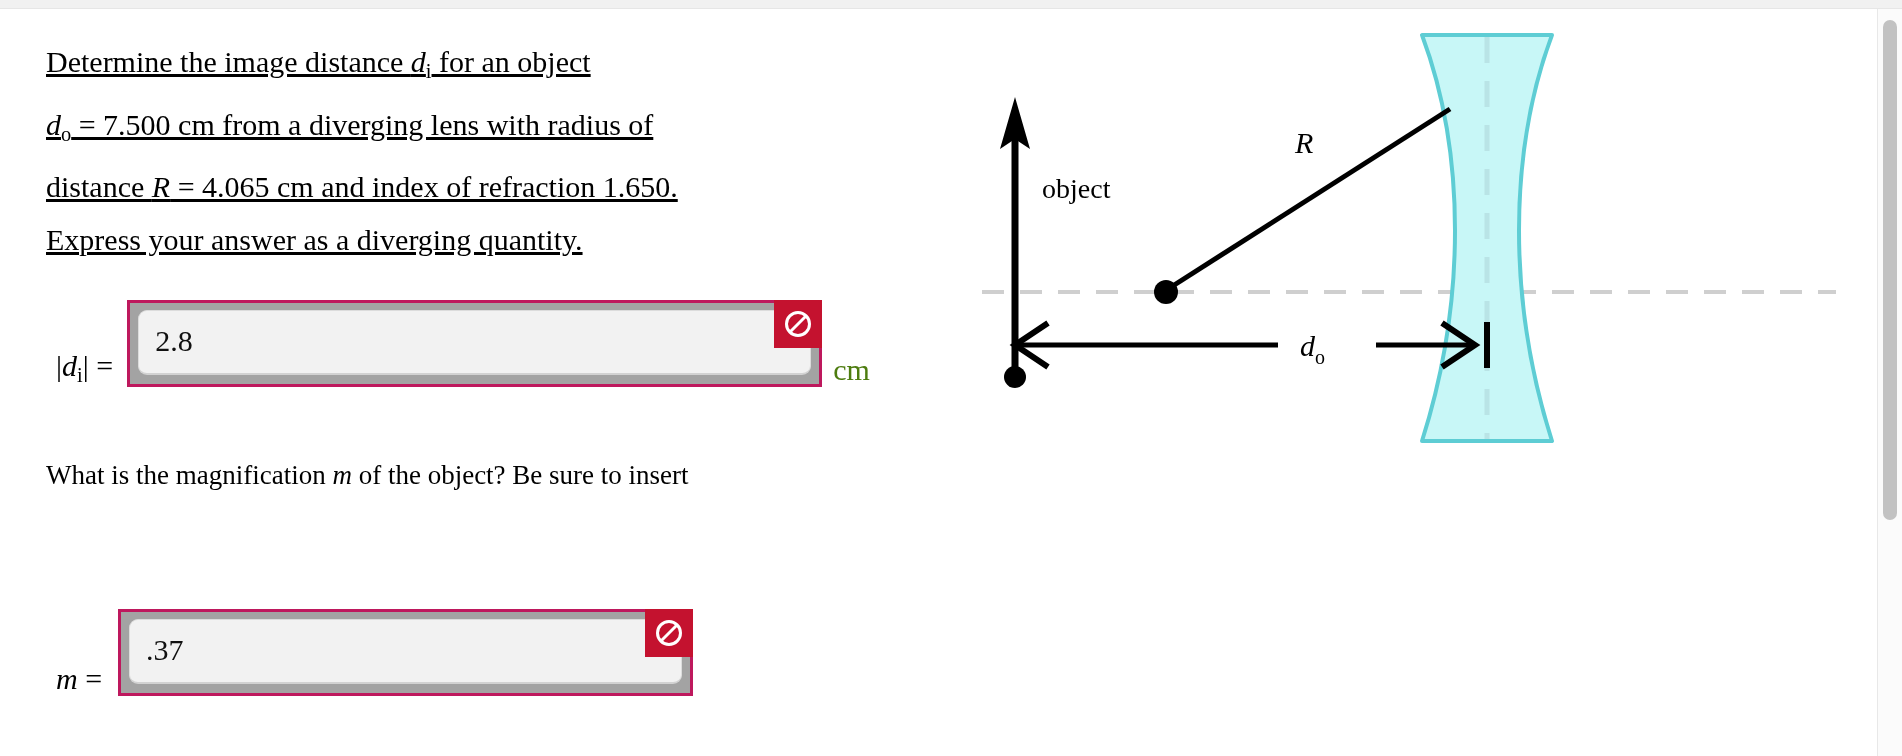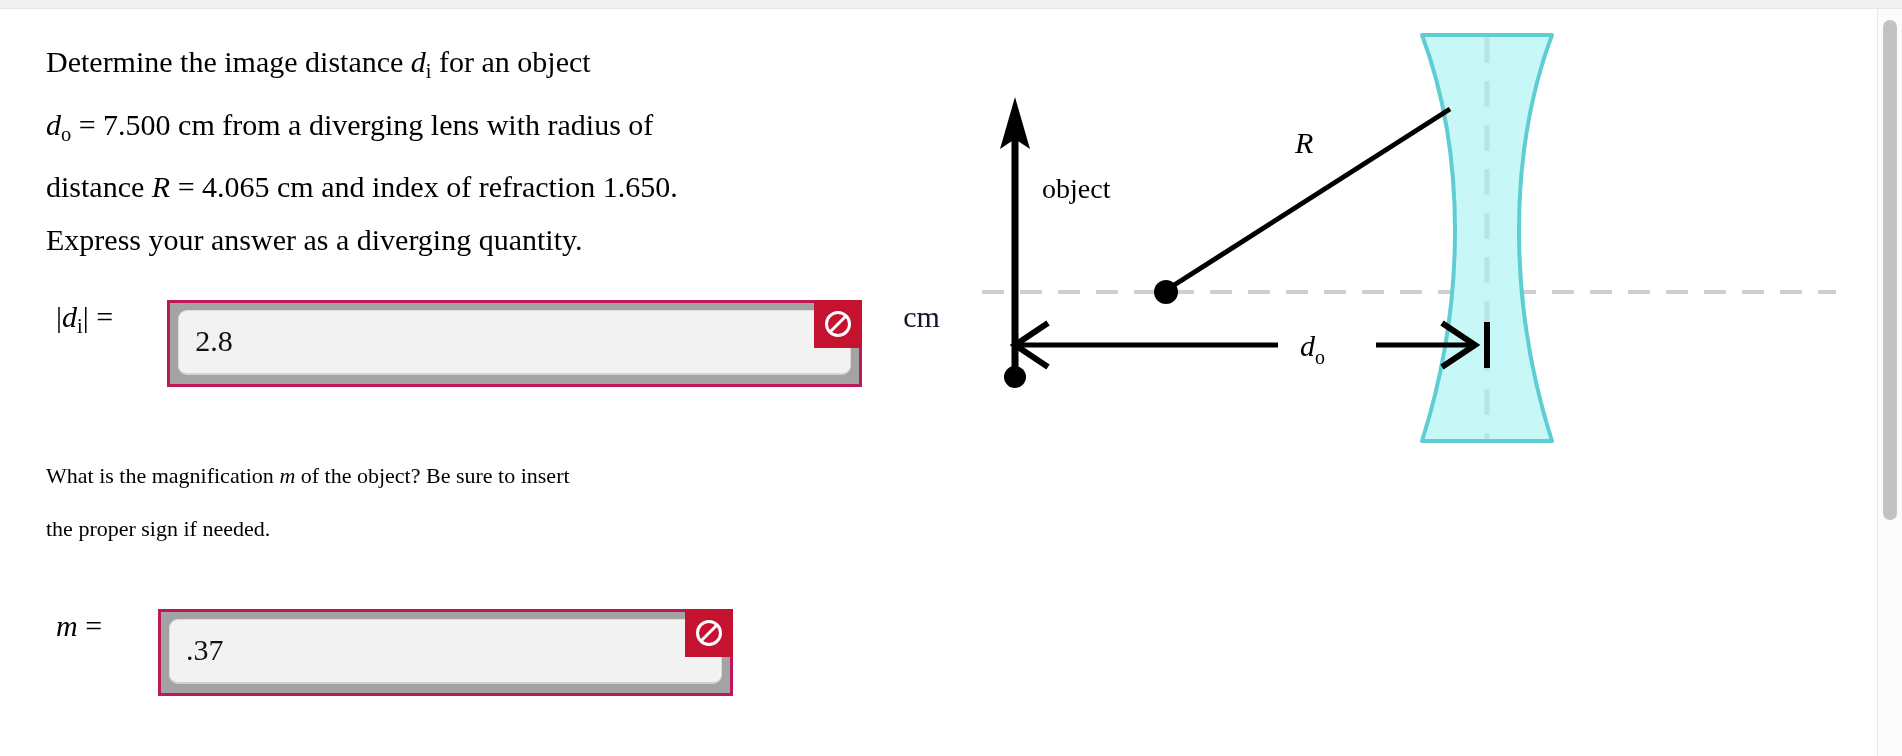"Determine the image distance di" #problem .ln { text-decoration: none -> underline }
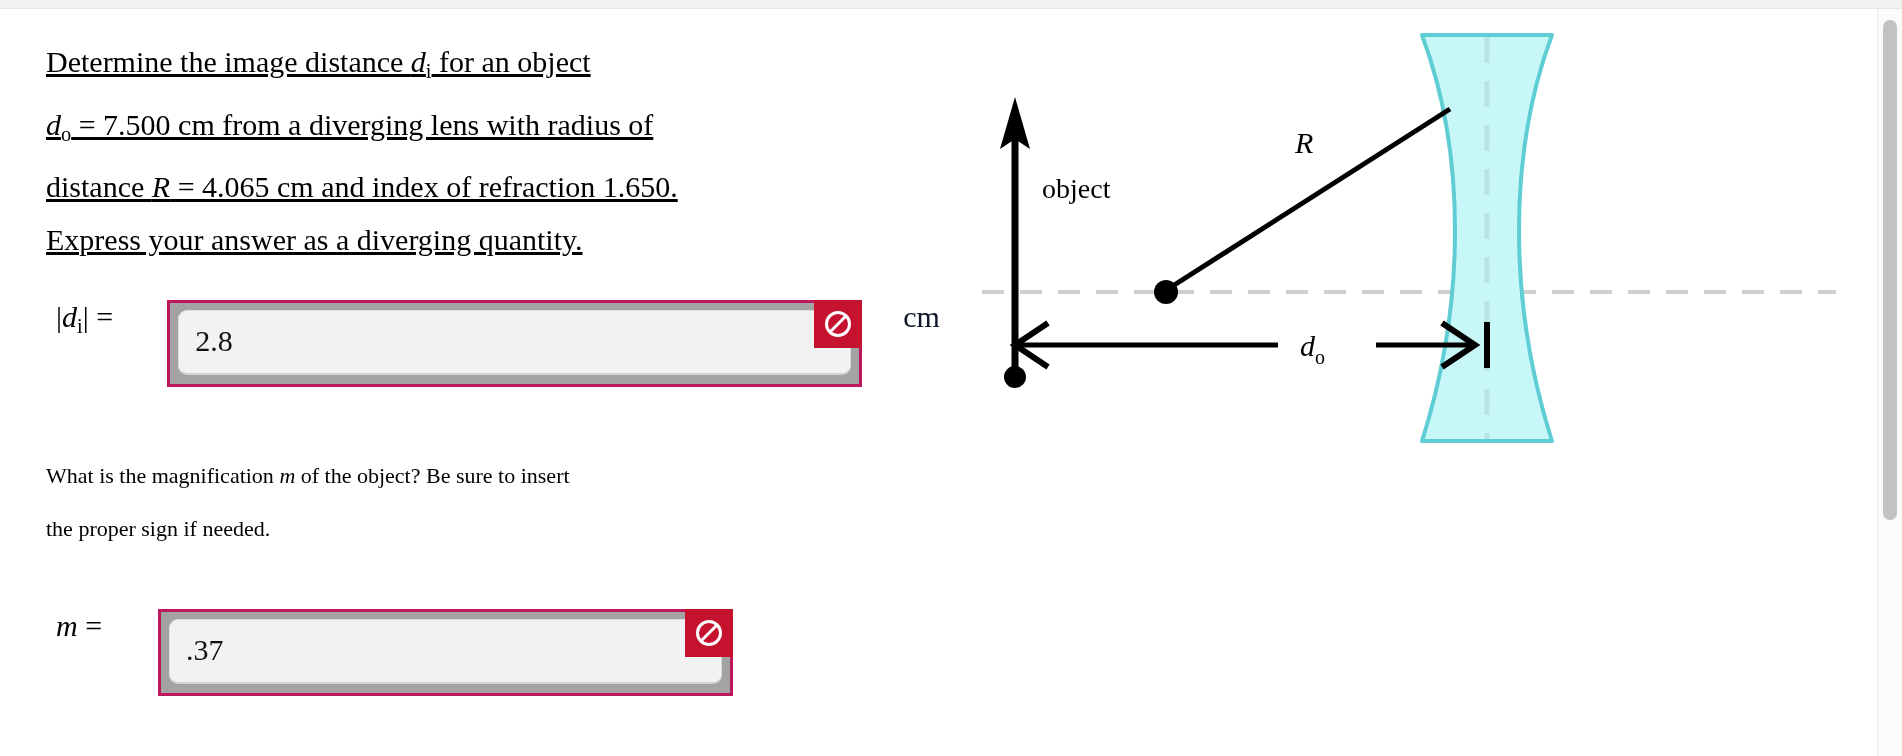"|di| =" .ansrow { align-items: flex-start -> flex-end; gap: 40px -> none }
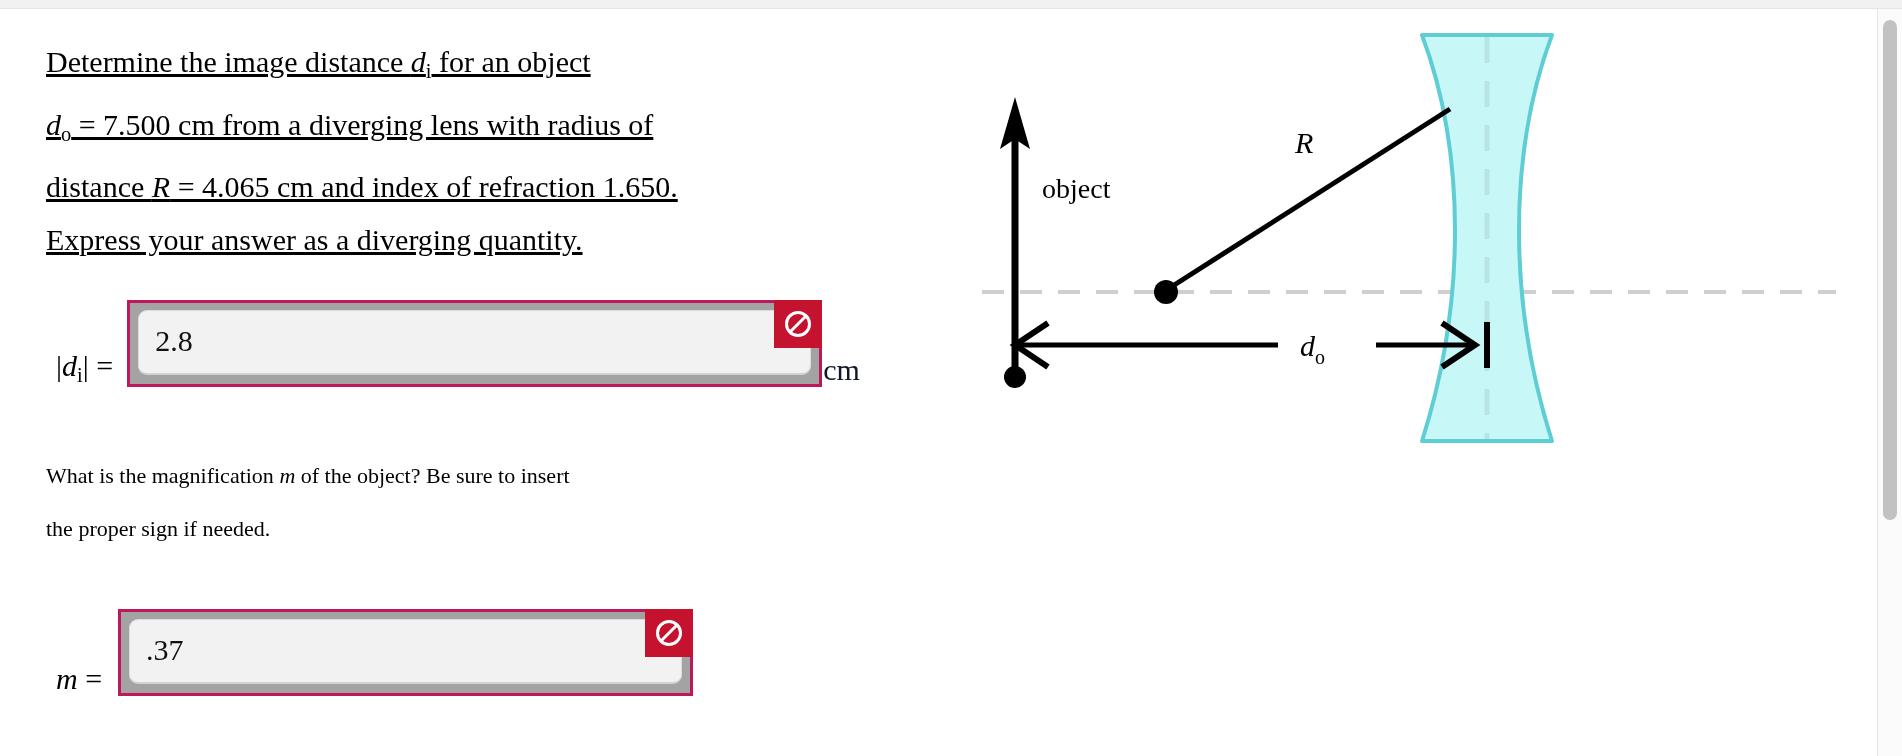"cm" .unit { color: #0f172a -> #4d7c0f; margin-left: 1px -> 11px }
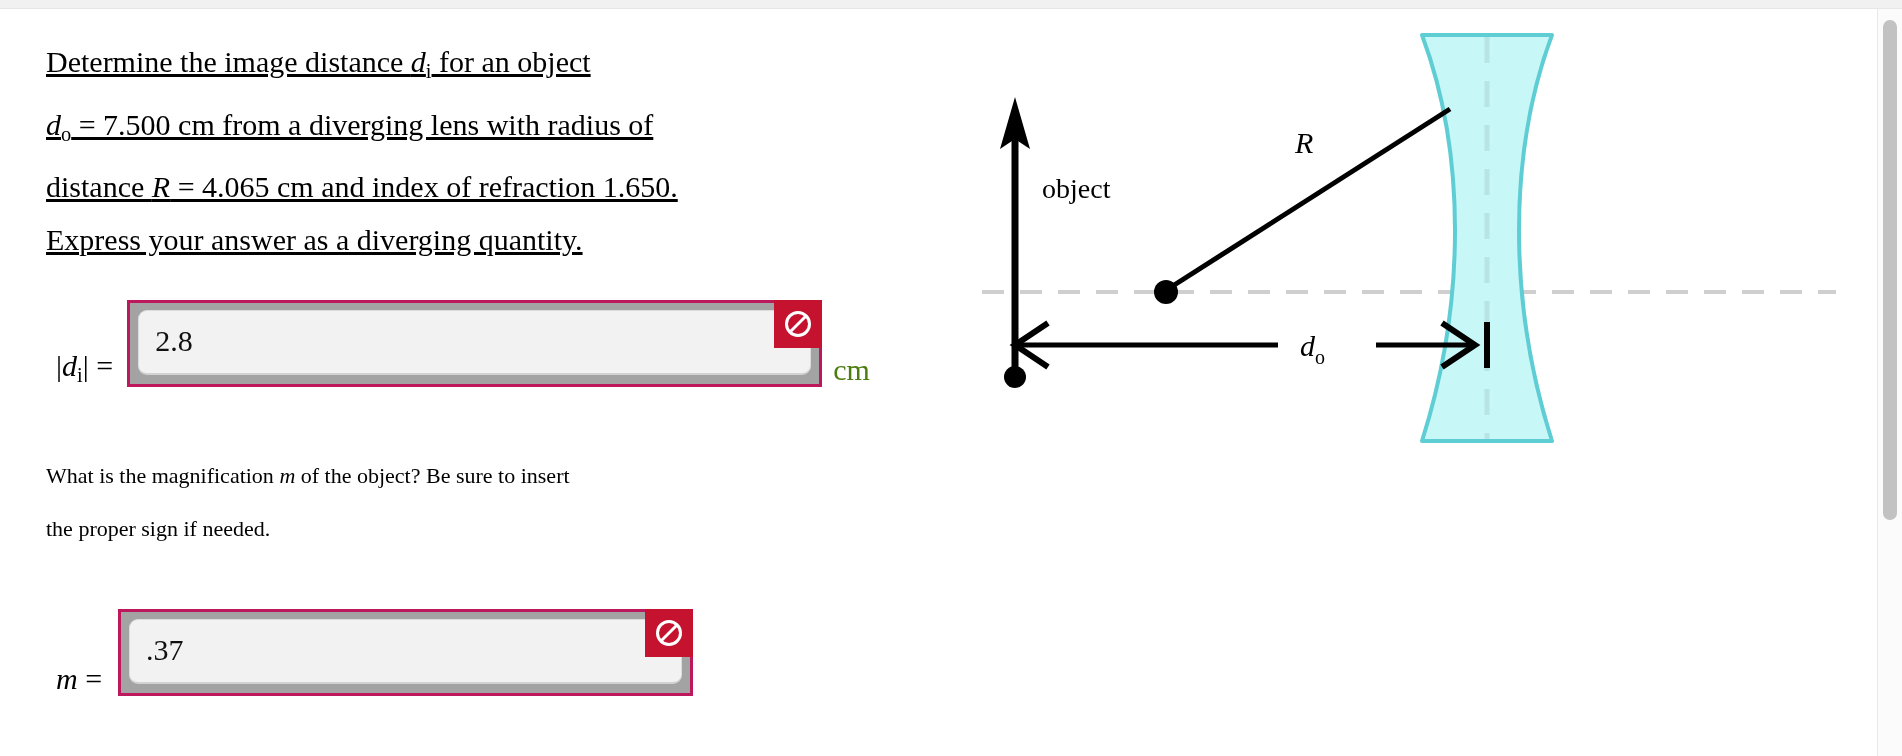"What is the magnification m" div { font-size: 22px -> 27px }
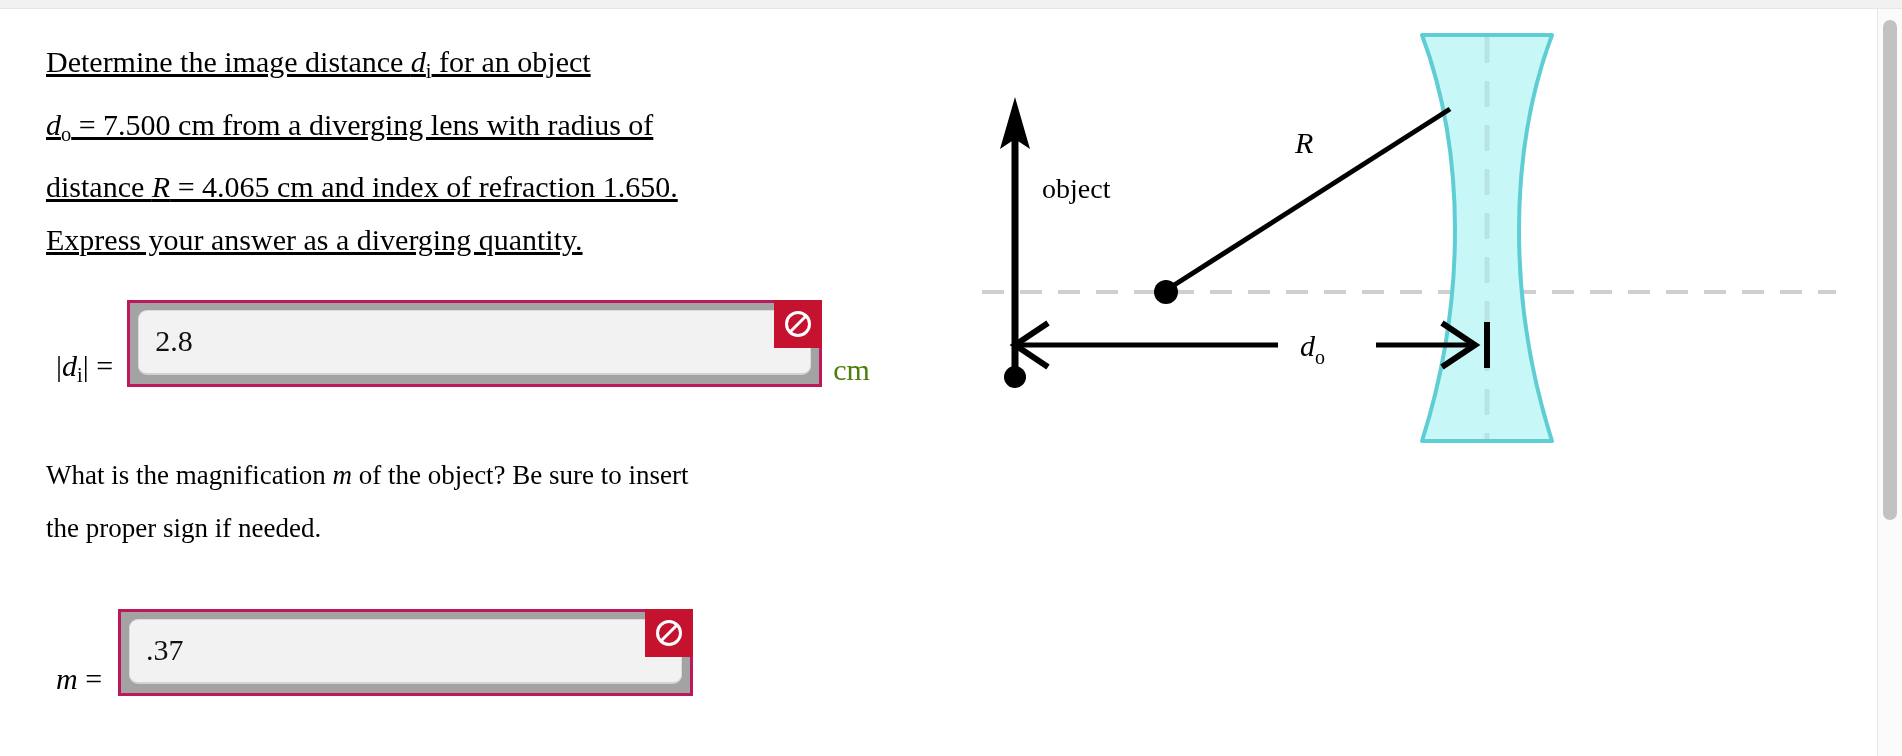"the proper sign if needed." div.ln { html: <div>the proper sign if needed.</div> -> none }
